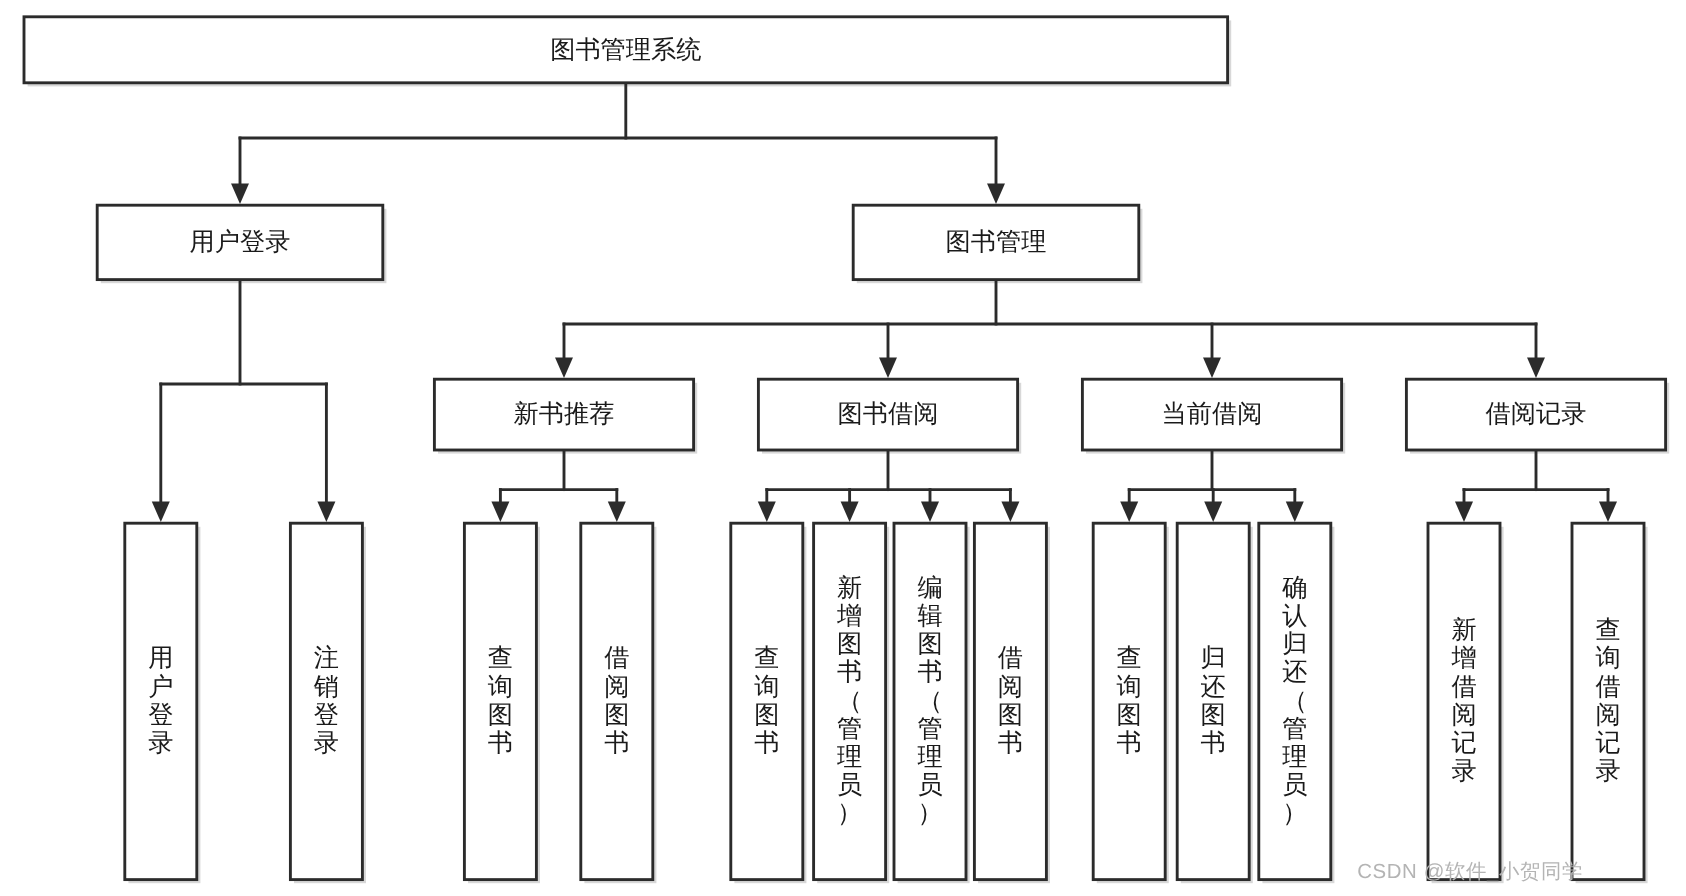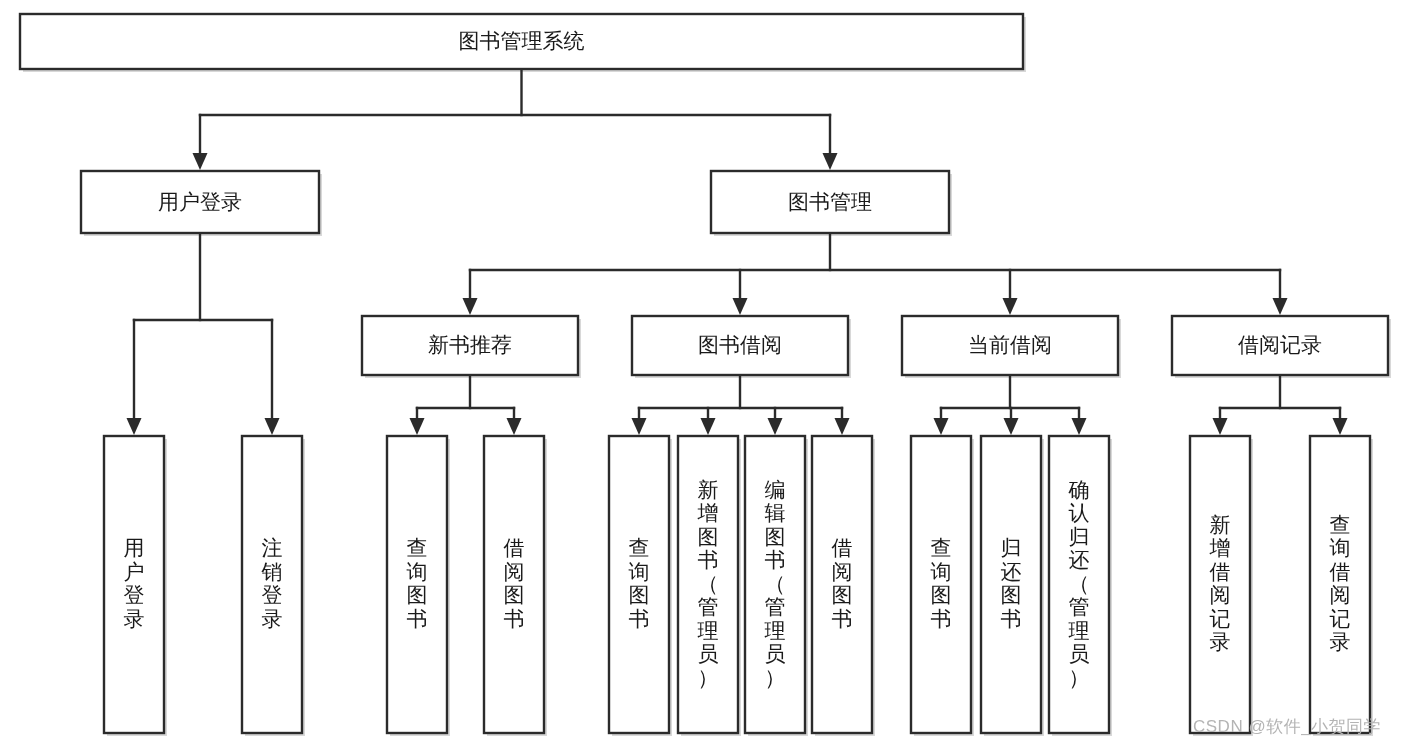"CSDN @软件_小贺同学" .watermark { left: 1193px -> 1131px }
